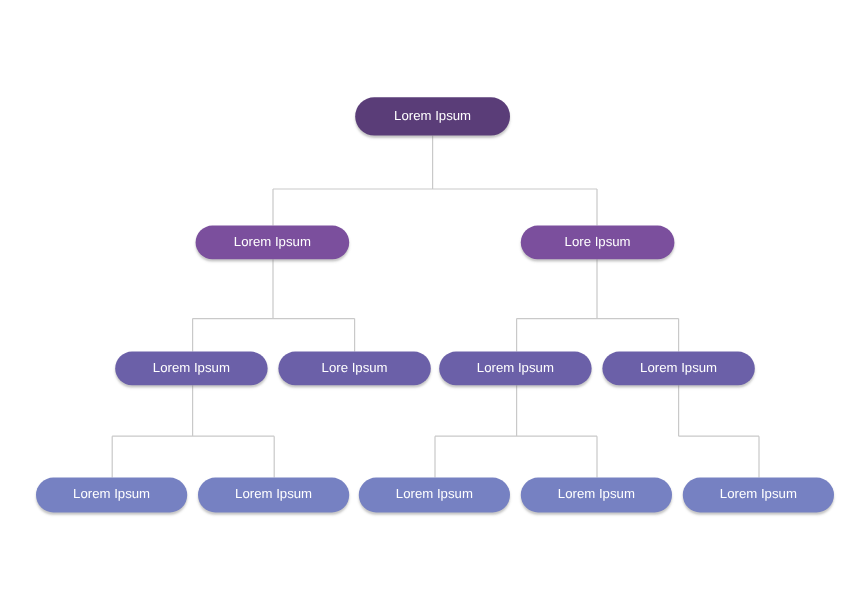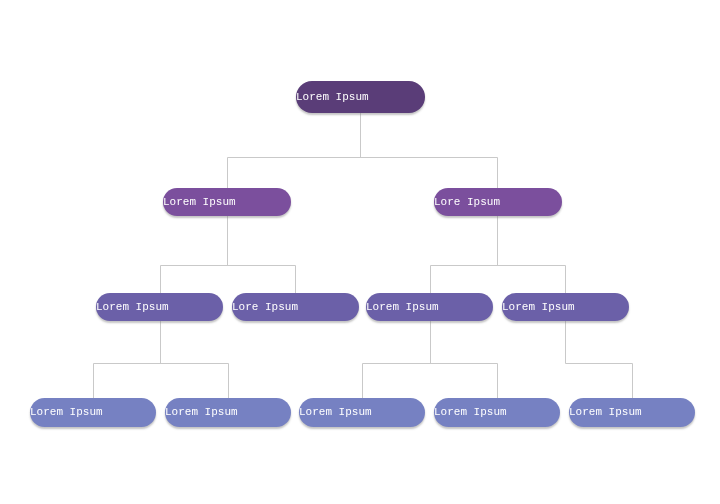"Lorem Ipsum" .node { font-family: Liberation Mono, monospace -> none; justify-content: flex-start -> center }
